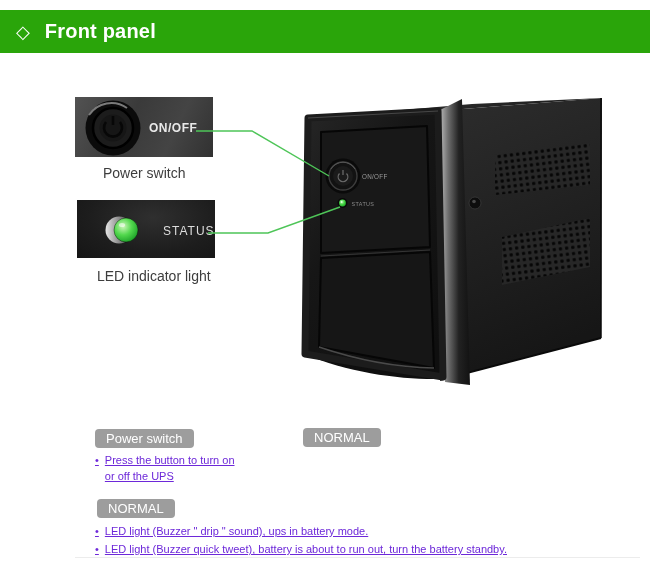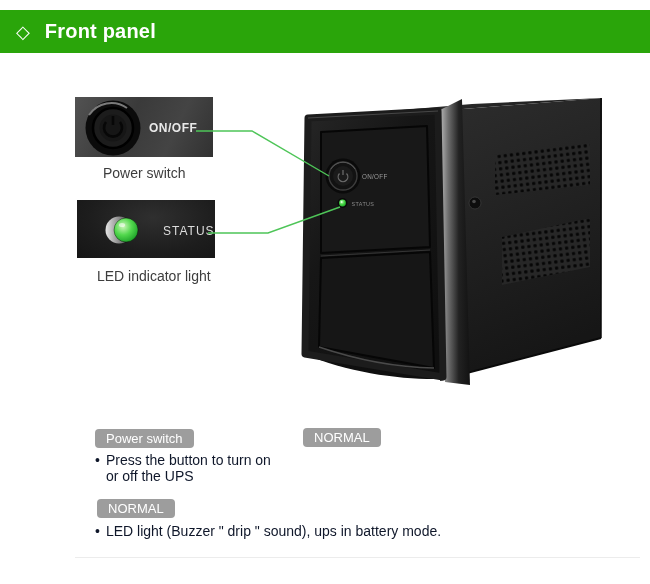"Press the button to turn" .bullet { color: #0f172a -> #6d28d9; font-size: 14px -> 11px; text-decoration: none -> underline }
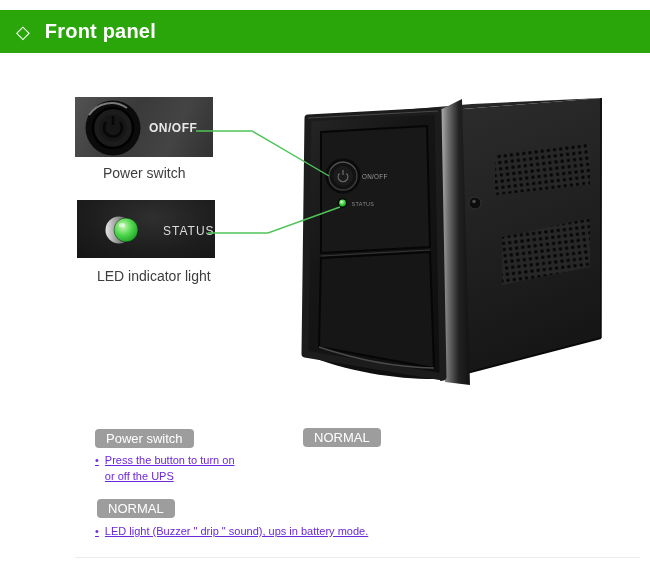"LED light (Buzzer quick tweet)," div.bullet { html: none -> <div> <span>LED light (Buzzer quick tweet), battery is about to run out, turn the battery standby.</span> </div> }
